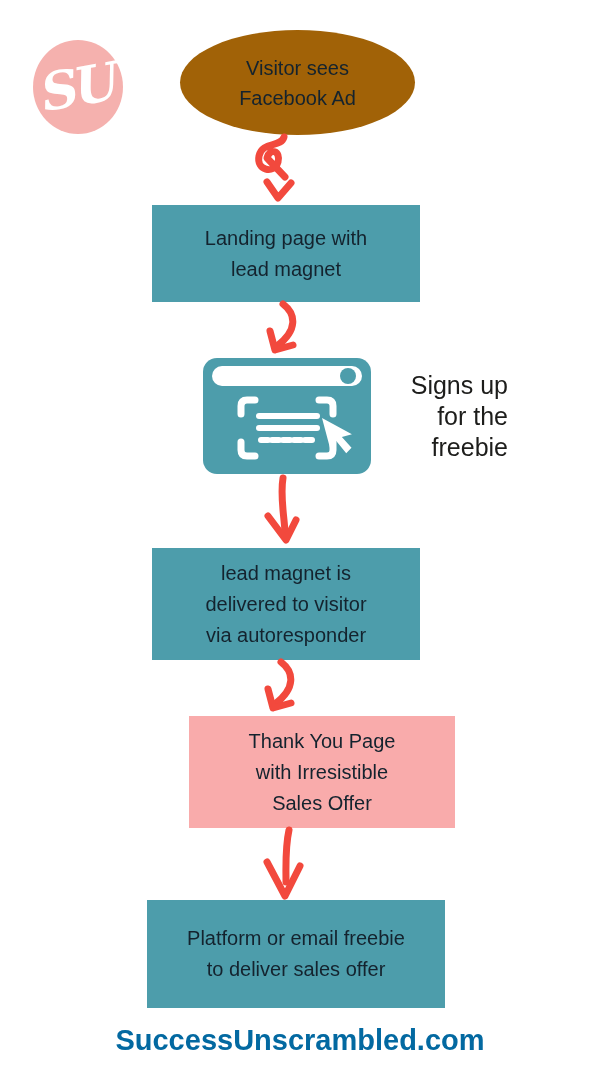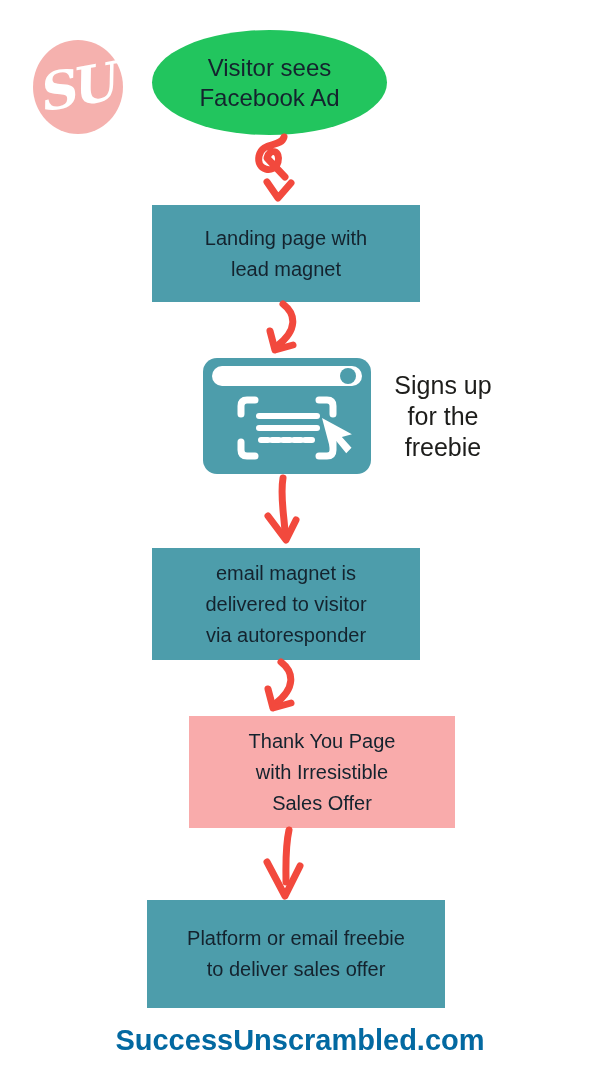"Visitor sees" .ellipse { background: #22c55e -> #a16207; font-size: 24px -> 20px; left: 152px -> 180px }
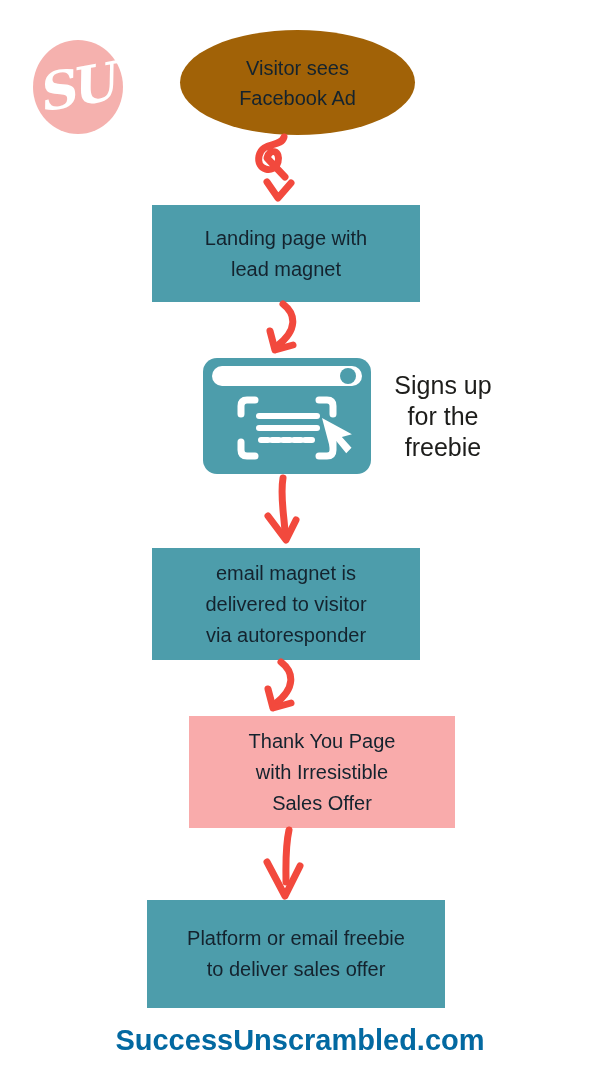"Signs up" .caption { text-align: center -> right }
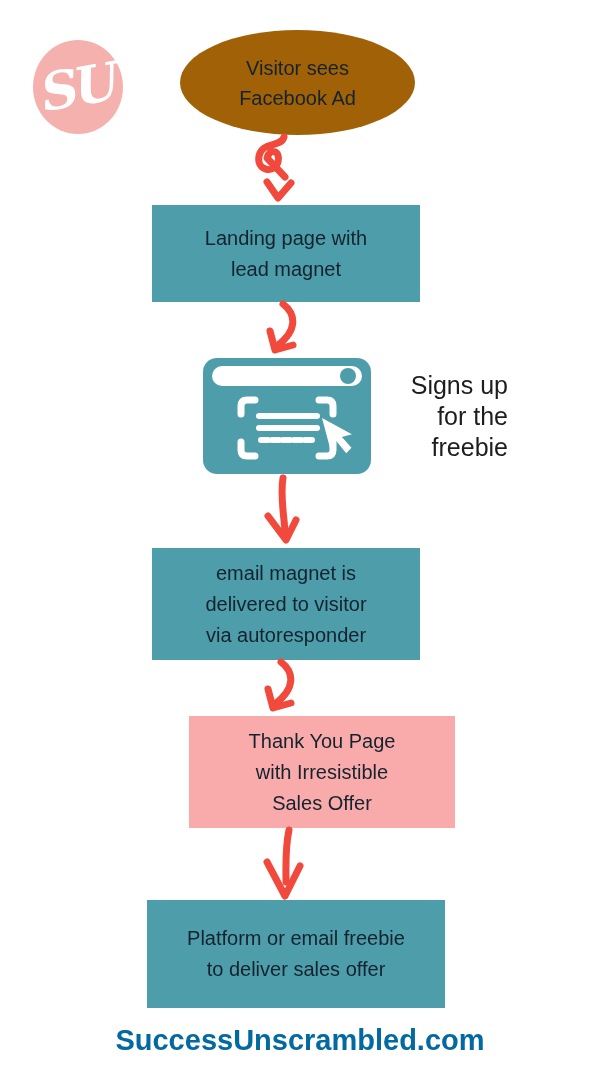"email magnet is" div.abs { text: email -> lead }
